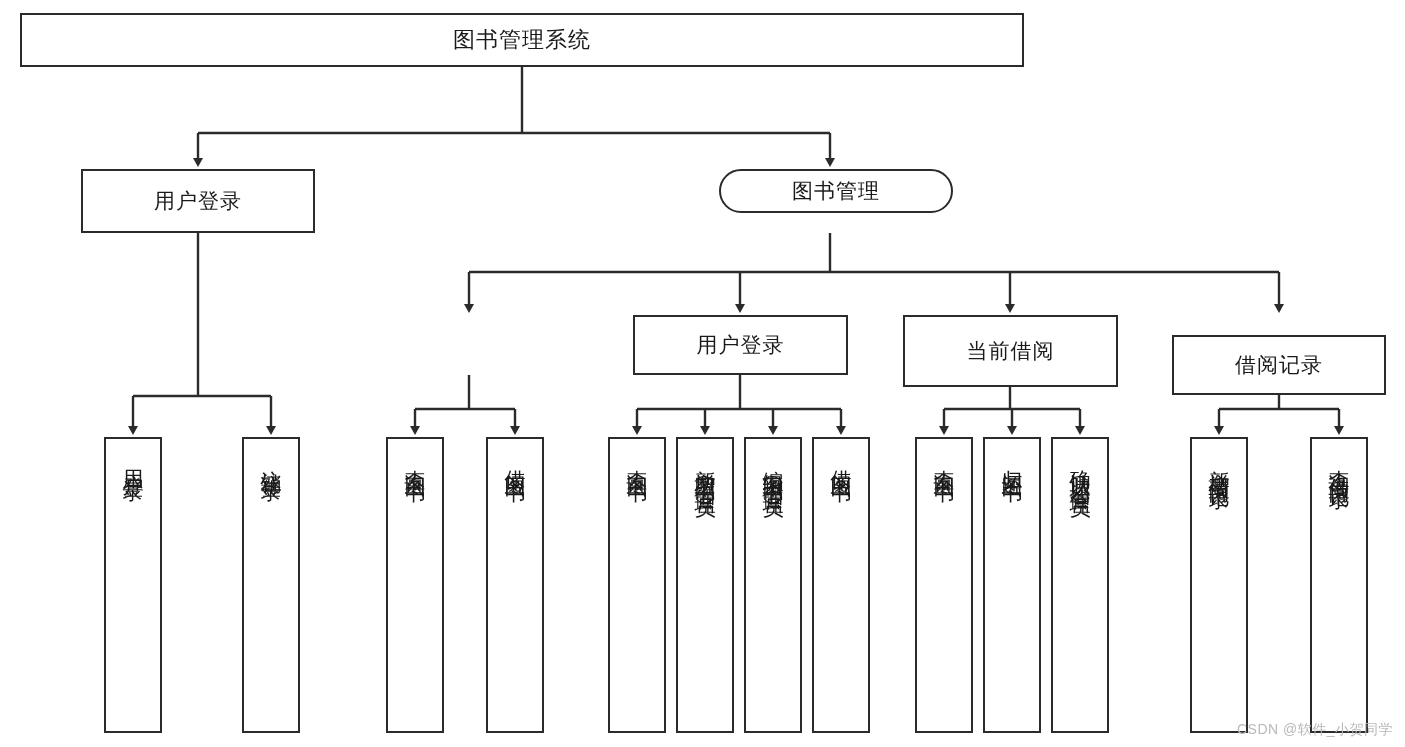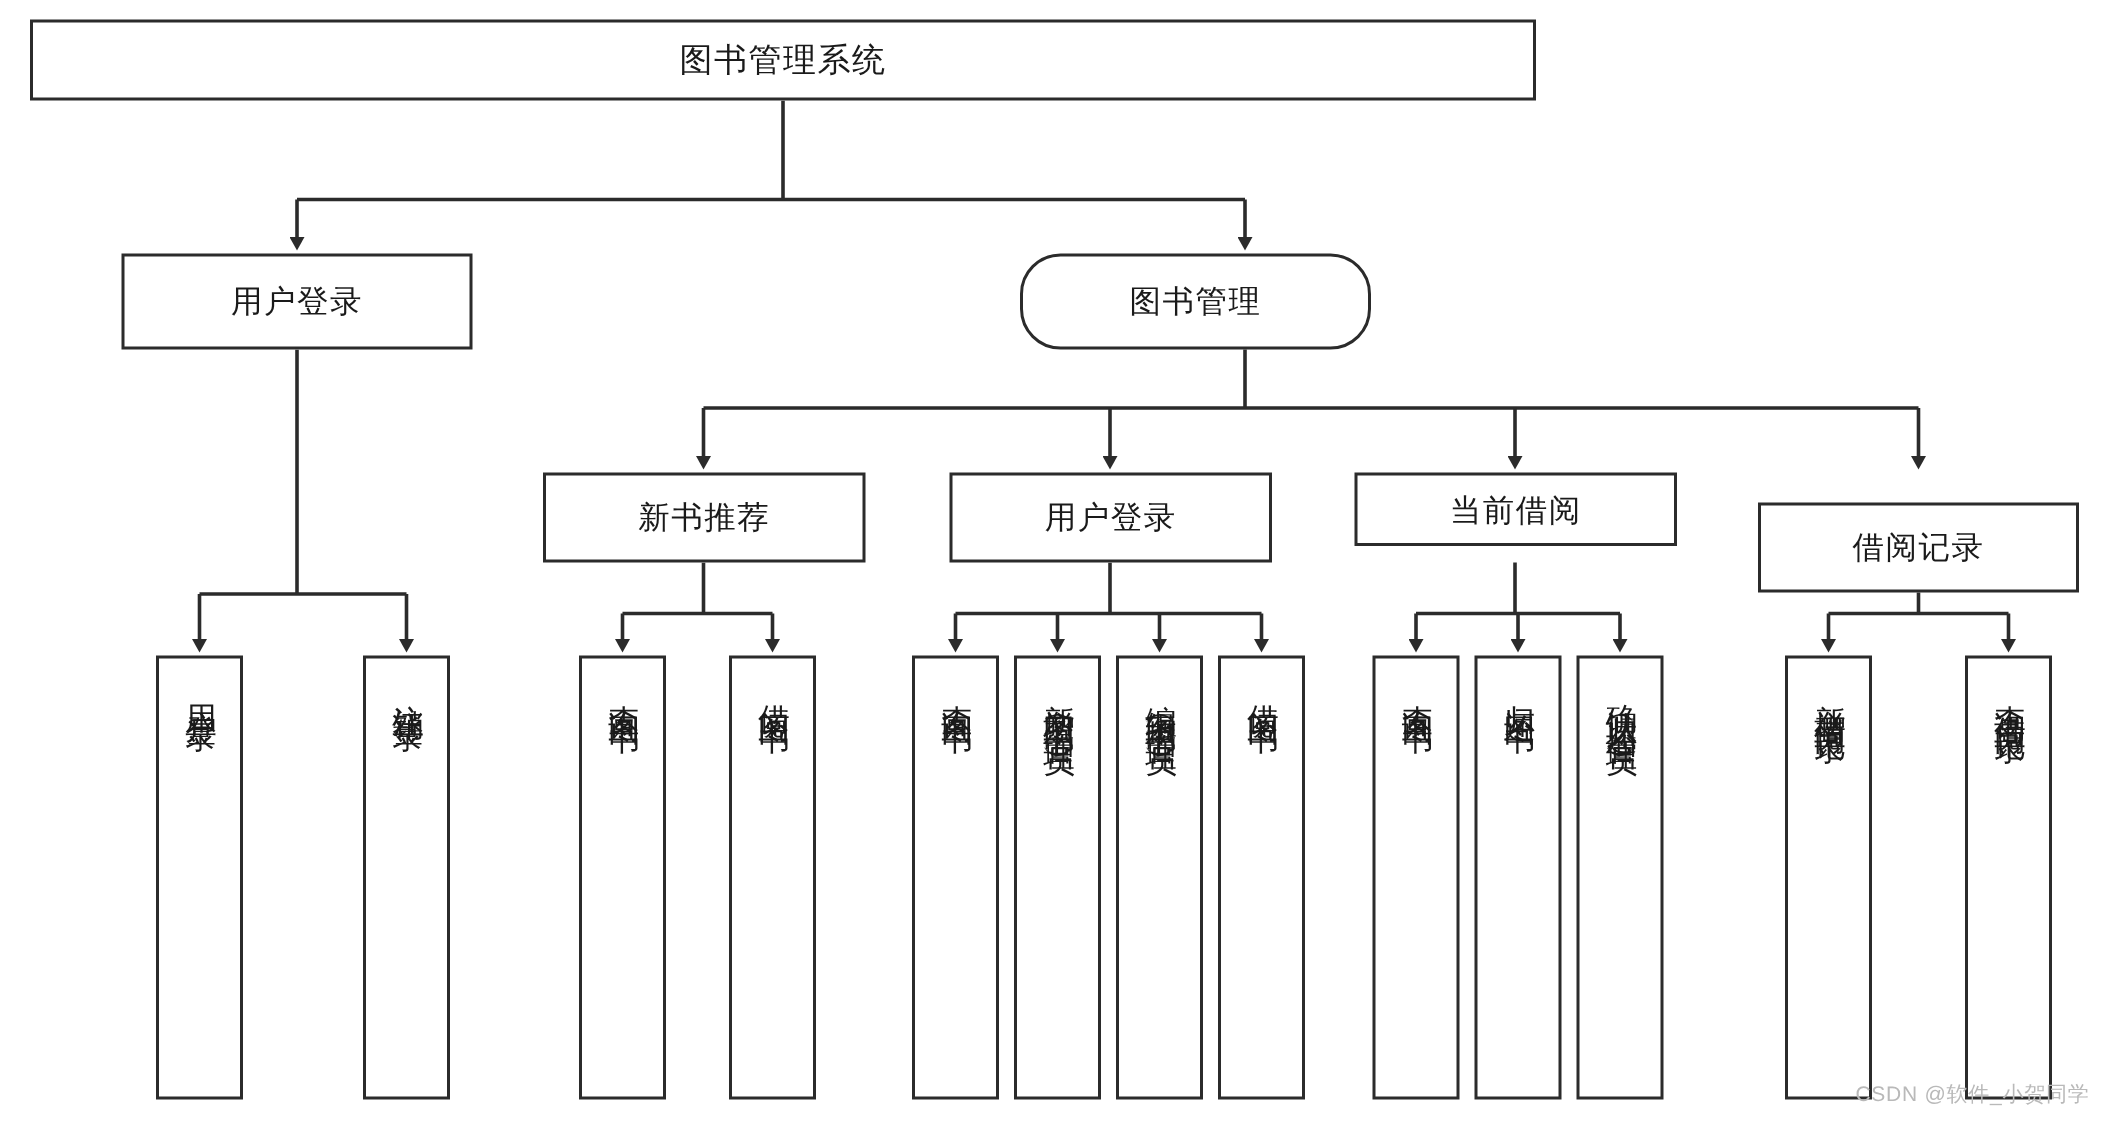"图书管理" div.node { height: 64px -> 44px; left: 680px -> 719px }
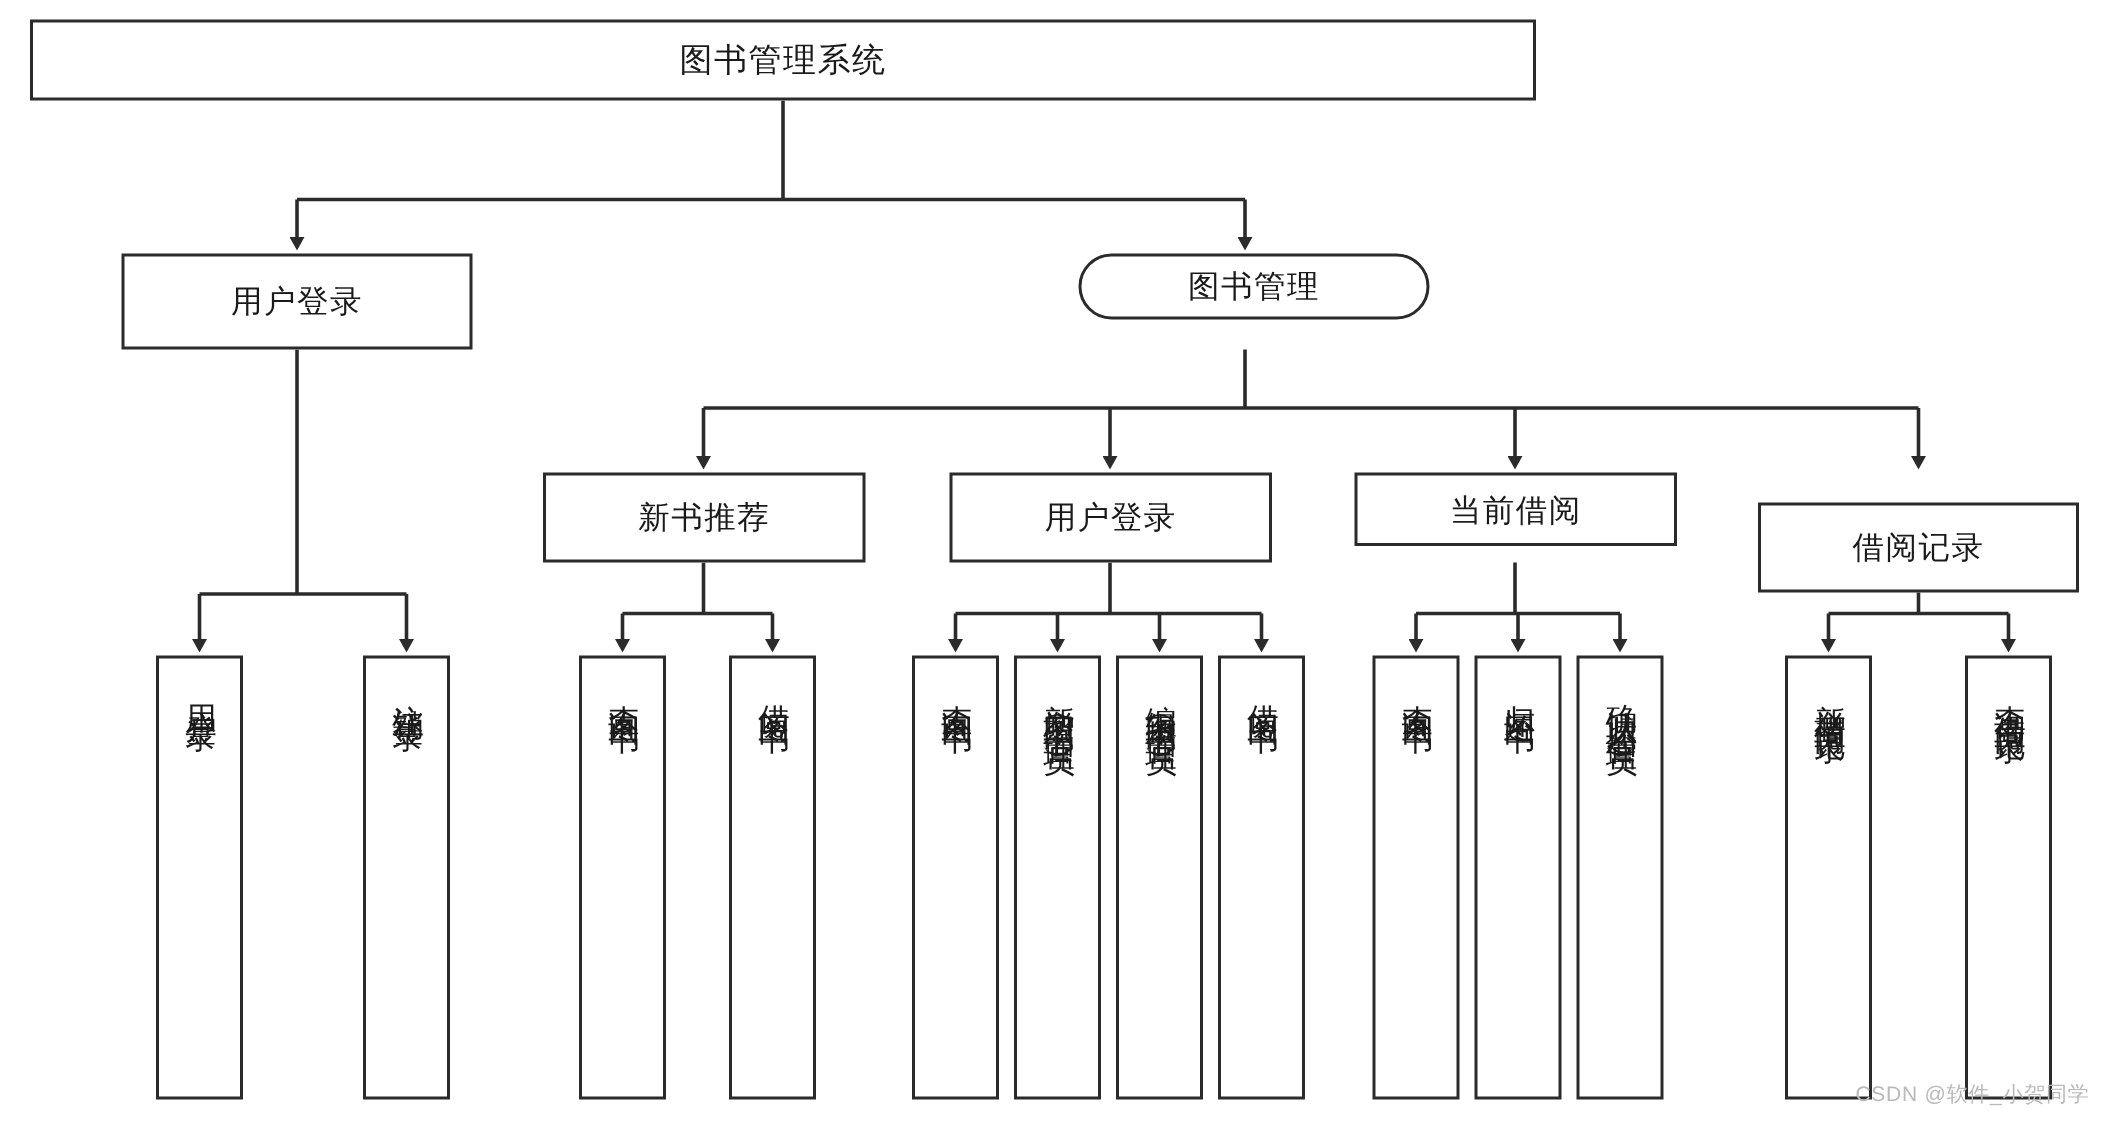"新书推荐" div.node { html: <div> <span>新书推荐</span> </div> -> none }
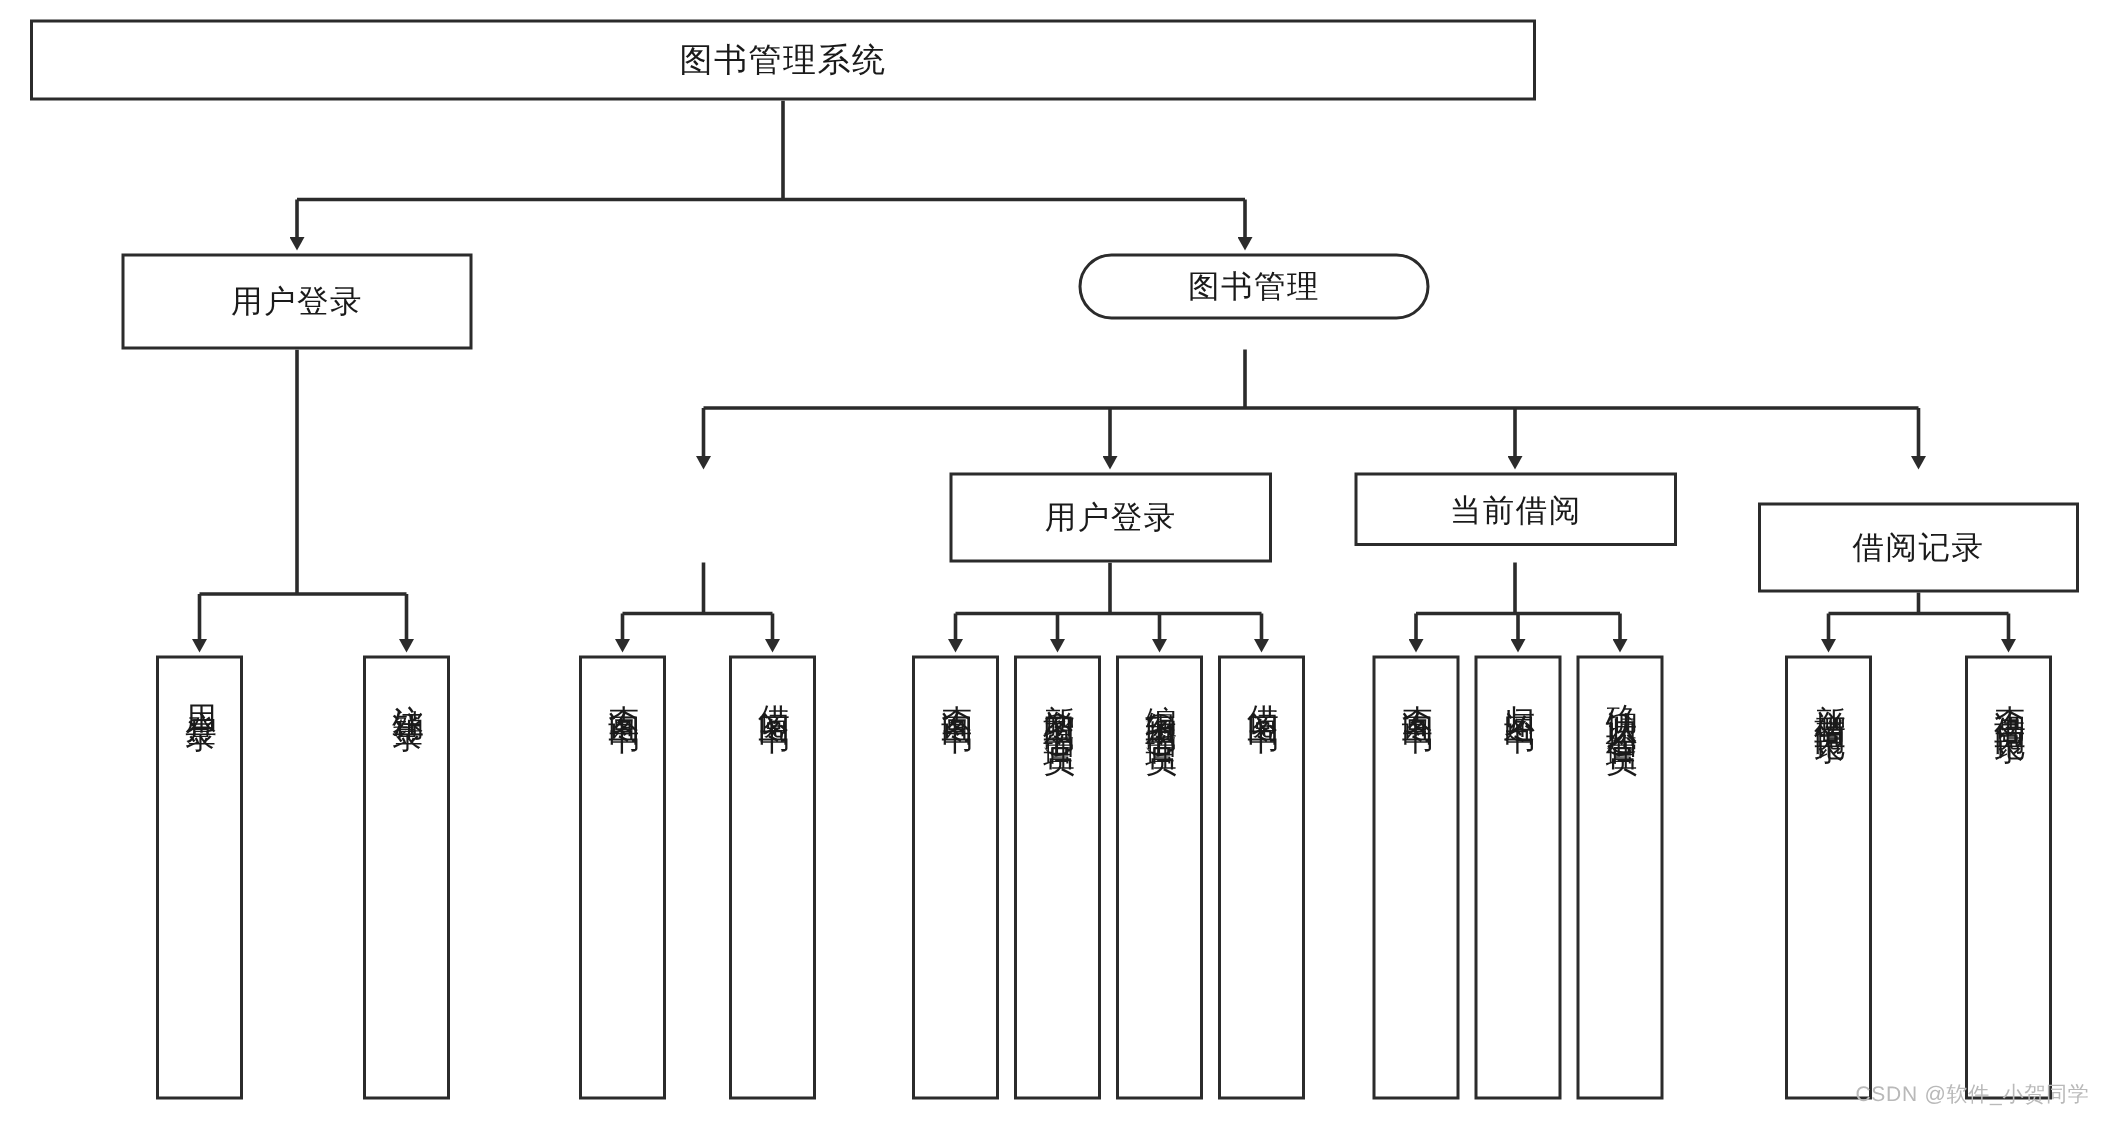"当前借阅" div.node { height: 49px -> 72px }
